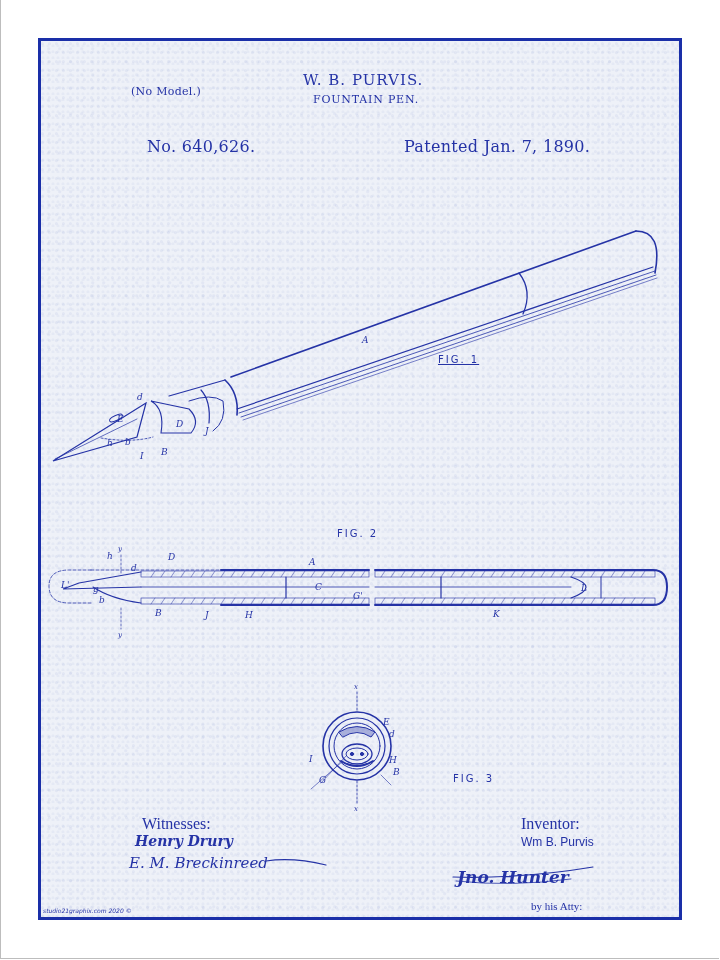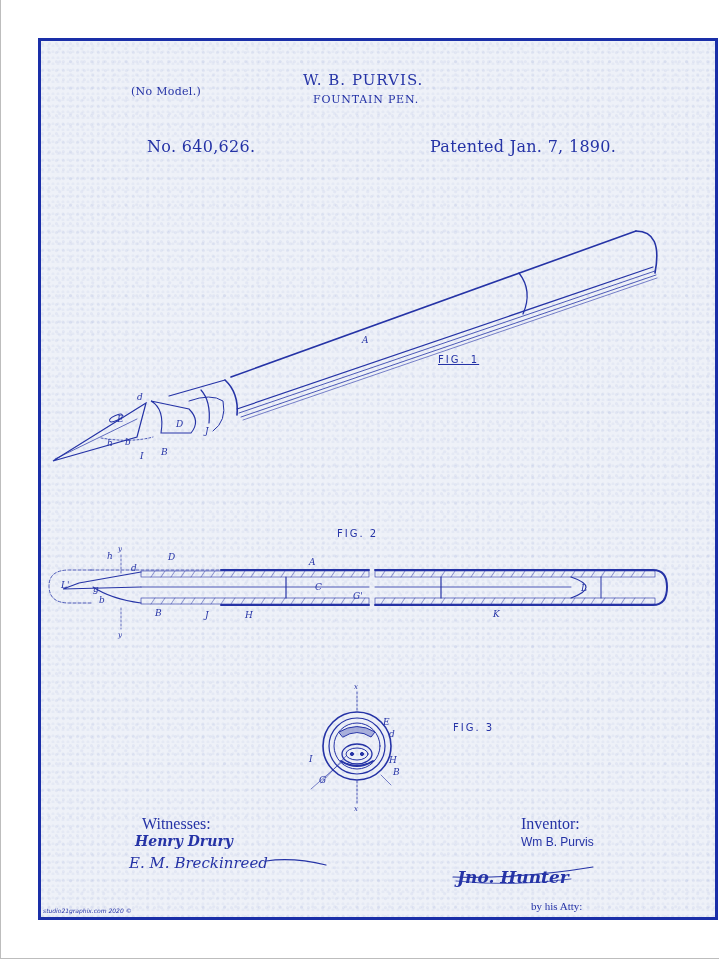"(No Model.)" .frame { padding-left: 36px -> none }
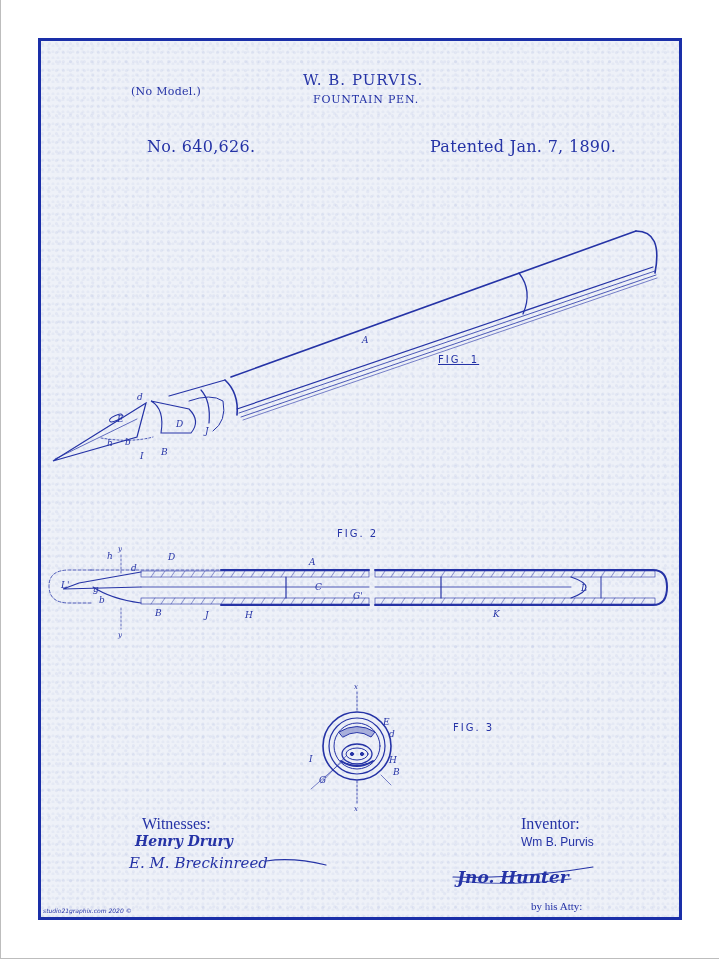"Patented Jan. 7, 1890." .patent-date { margin-left: 26px -> none }
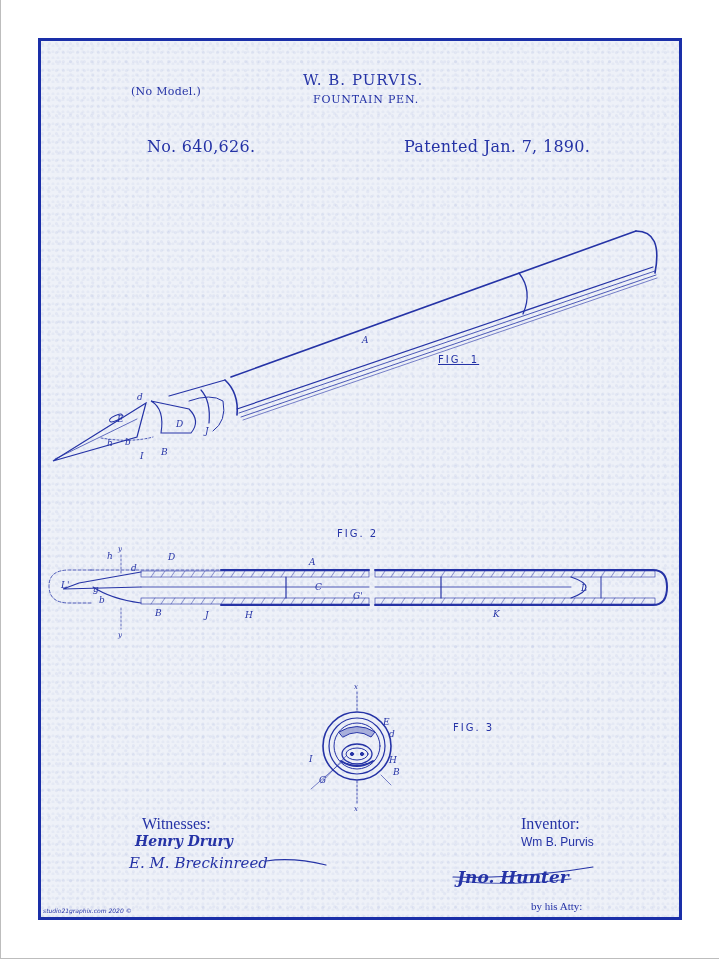"FIG. 3" .fig3 { top: 681px -> 732px }
